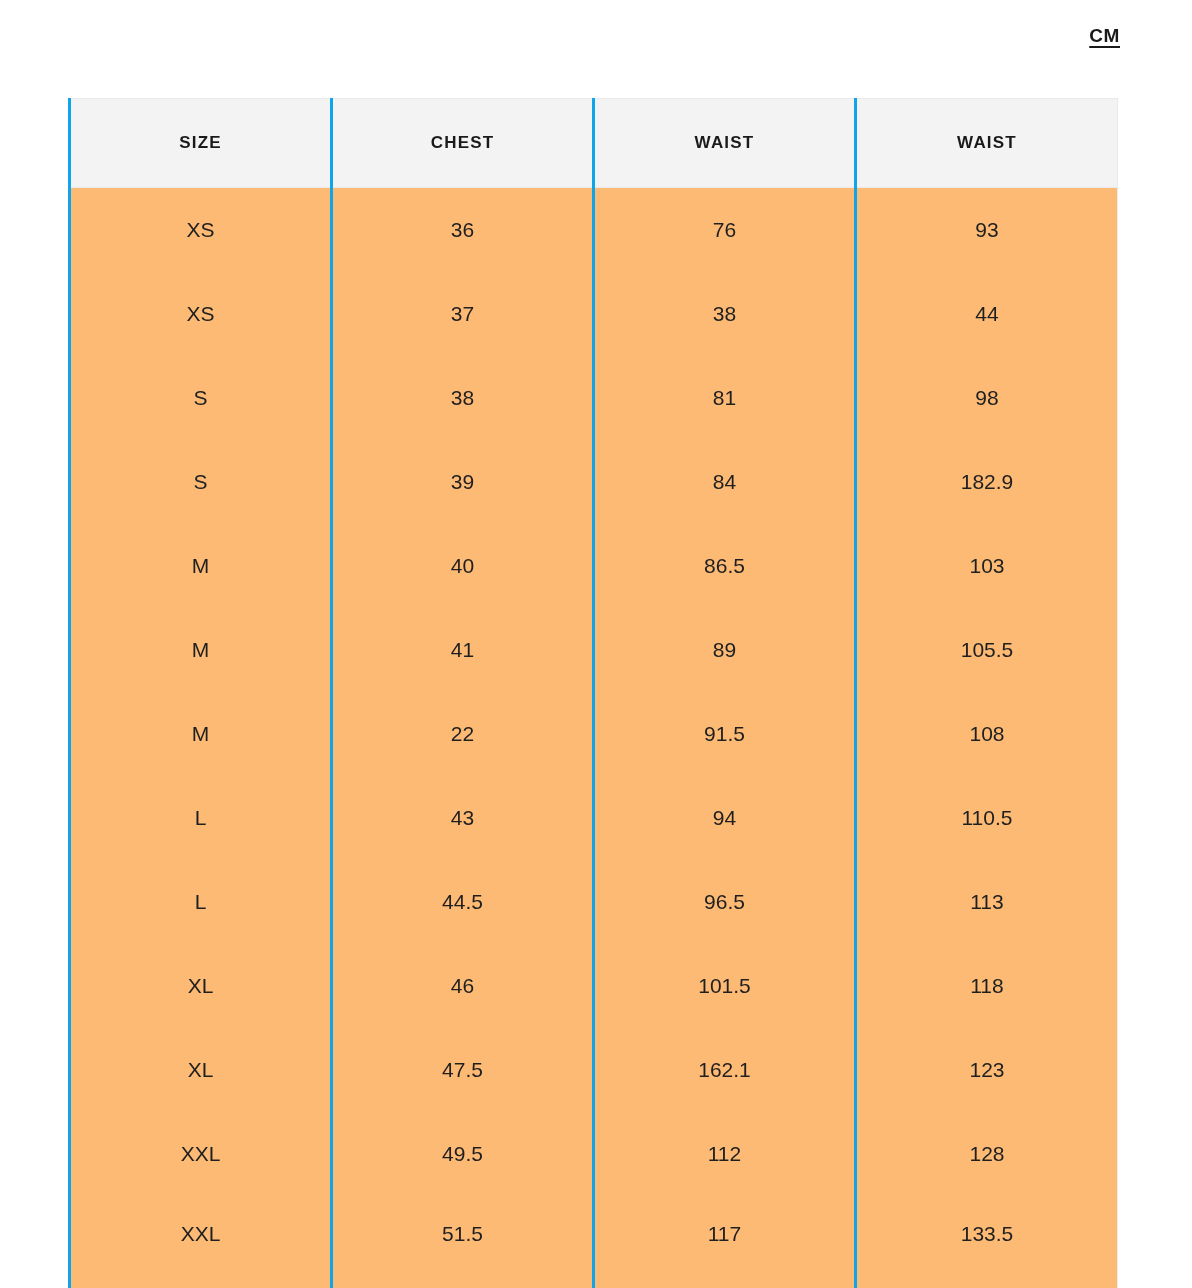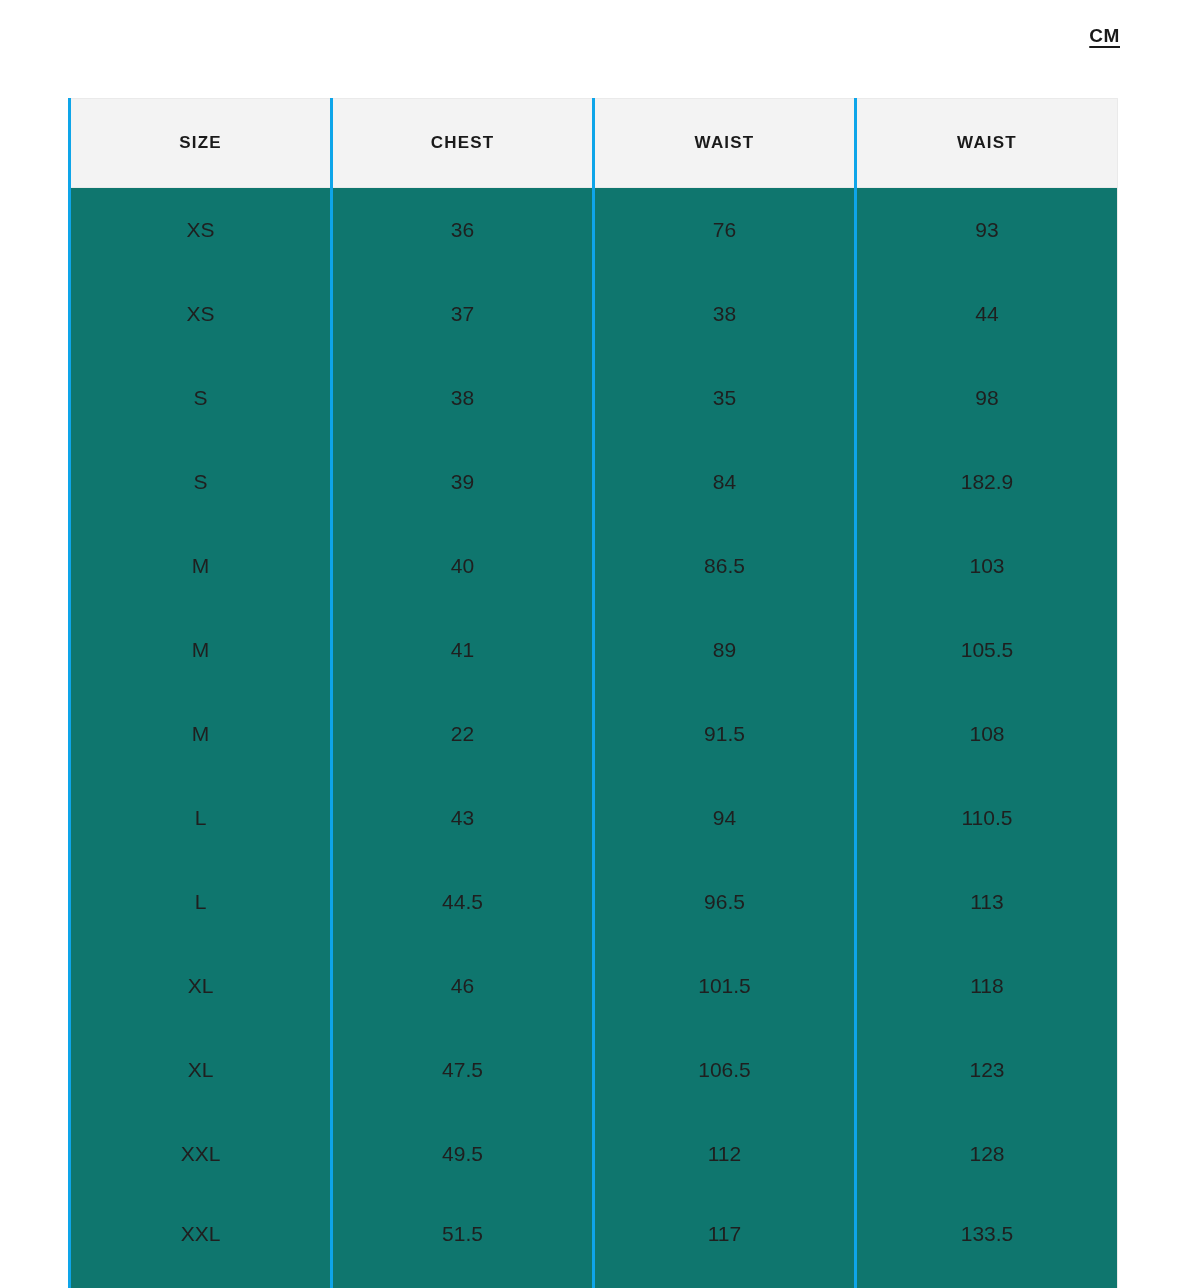"XS" table.size-table tbody td { background: #0f766e -> #fdba74 }
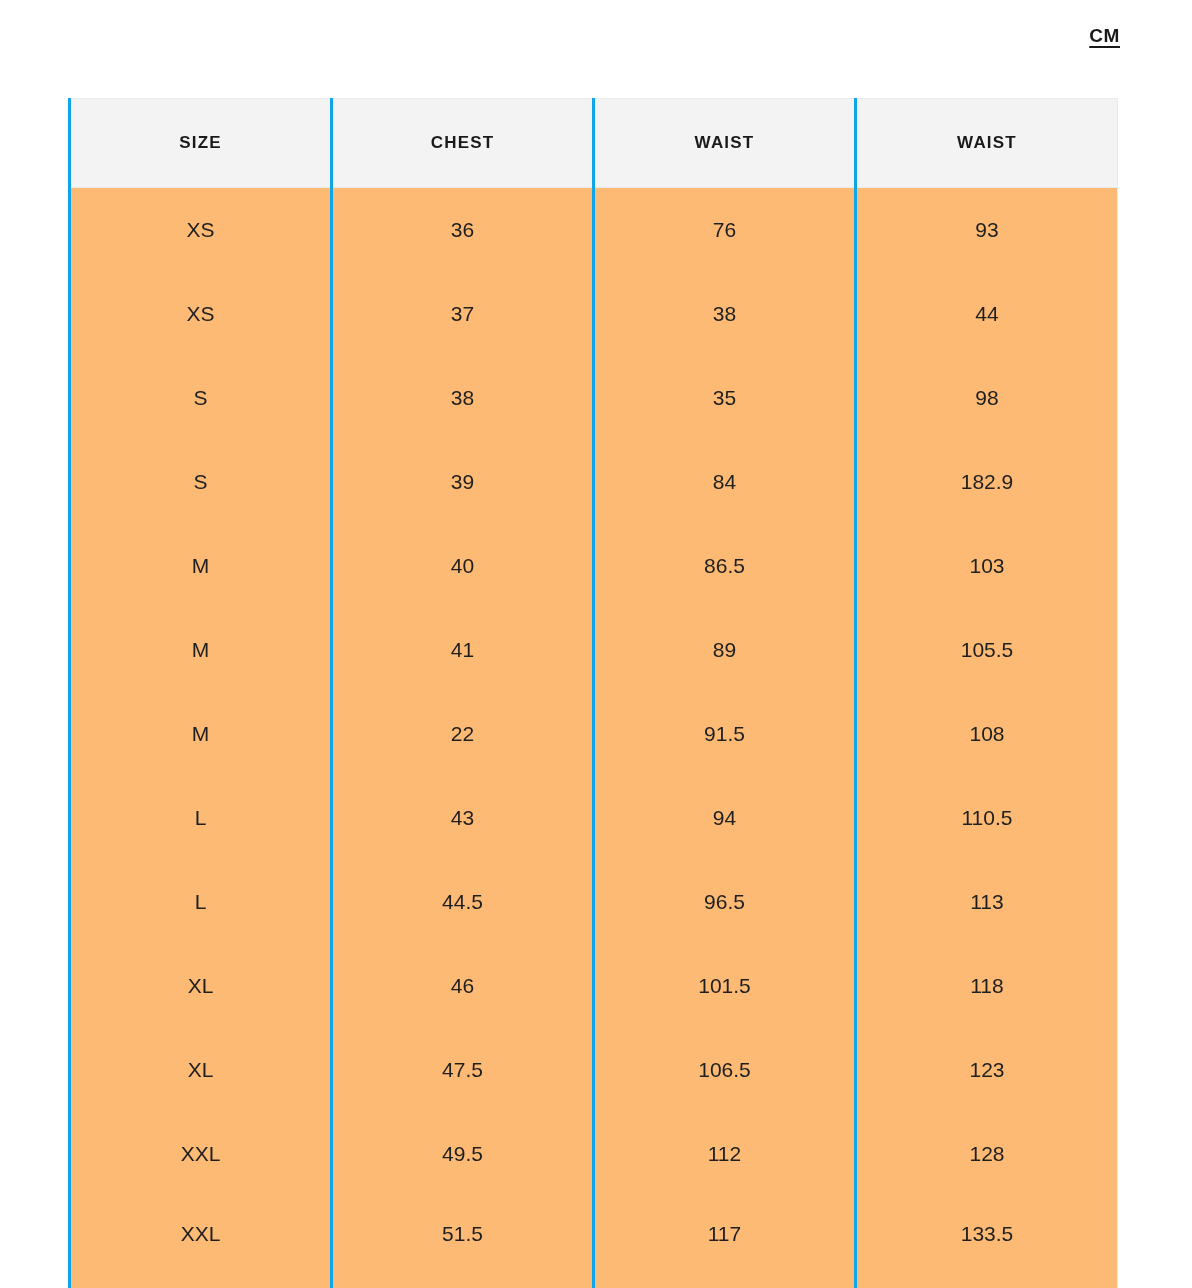"35" td { text: 35 -> 81 }
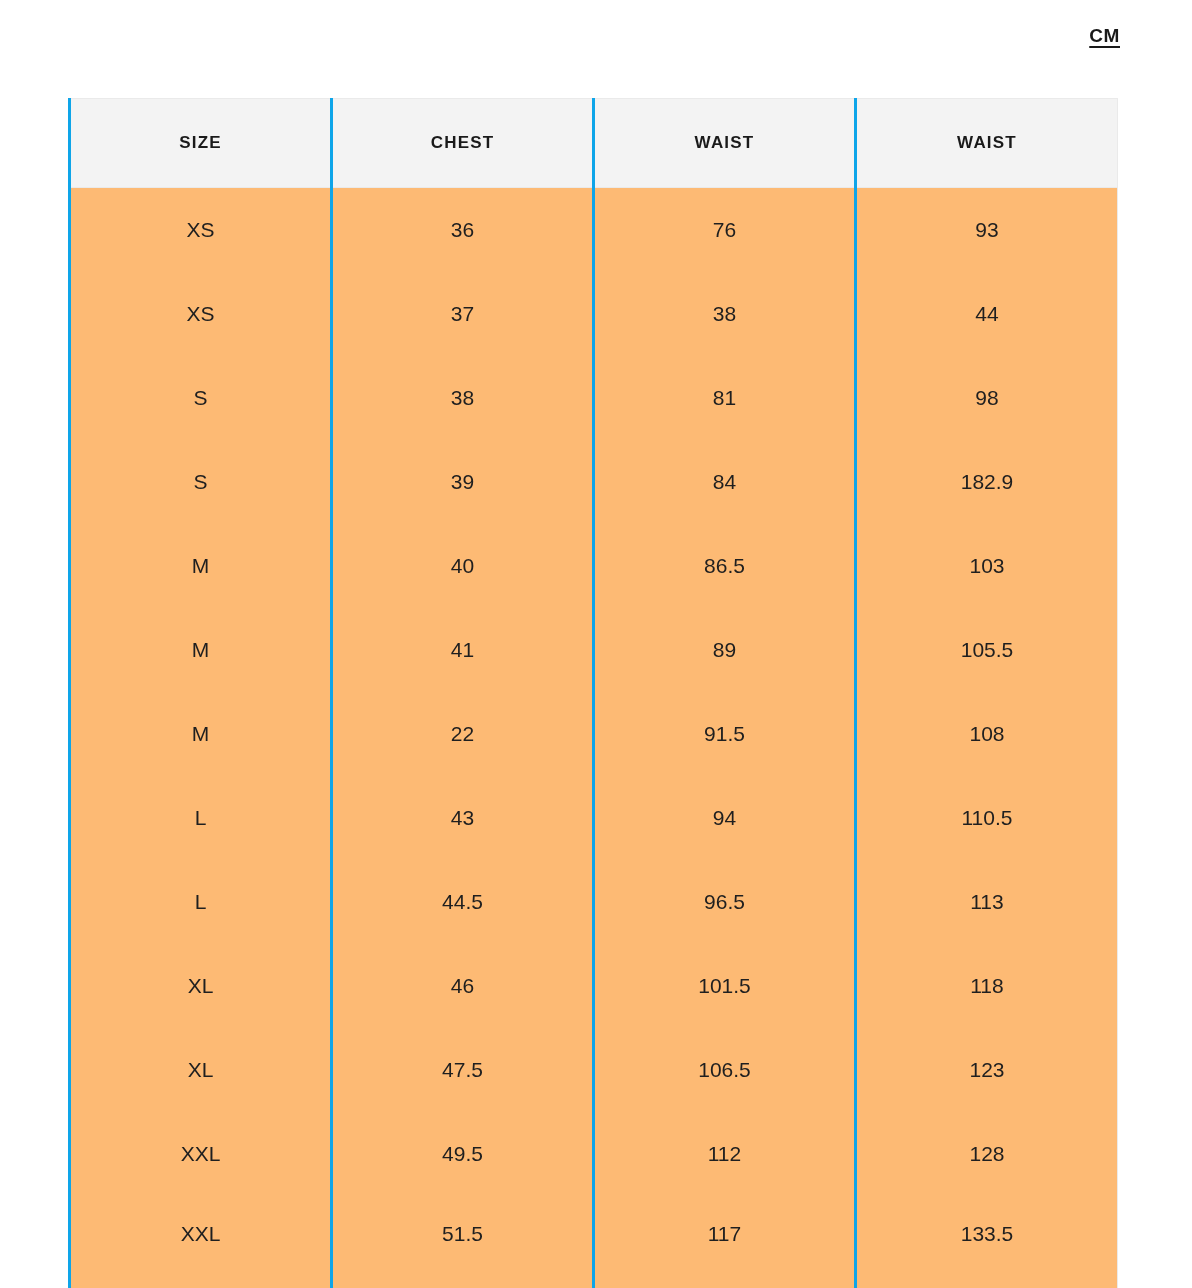"106.5" td { text: 106.5 -> 162.1 }
